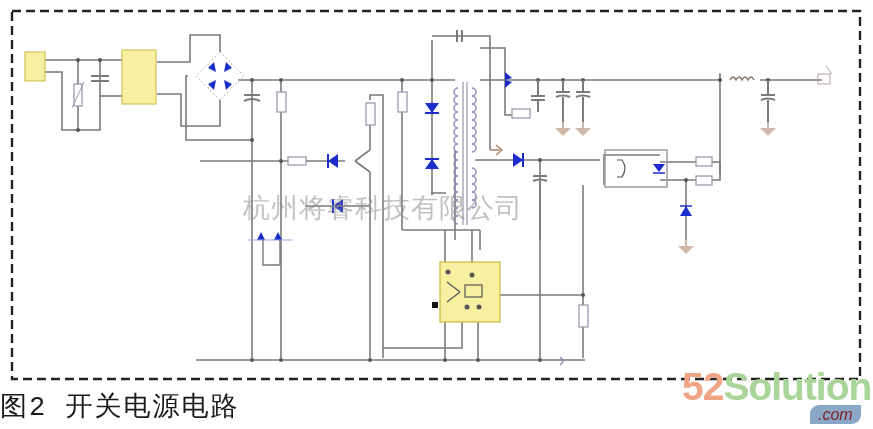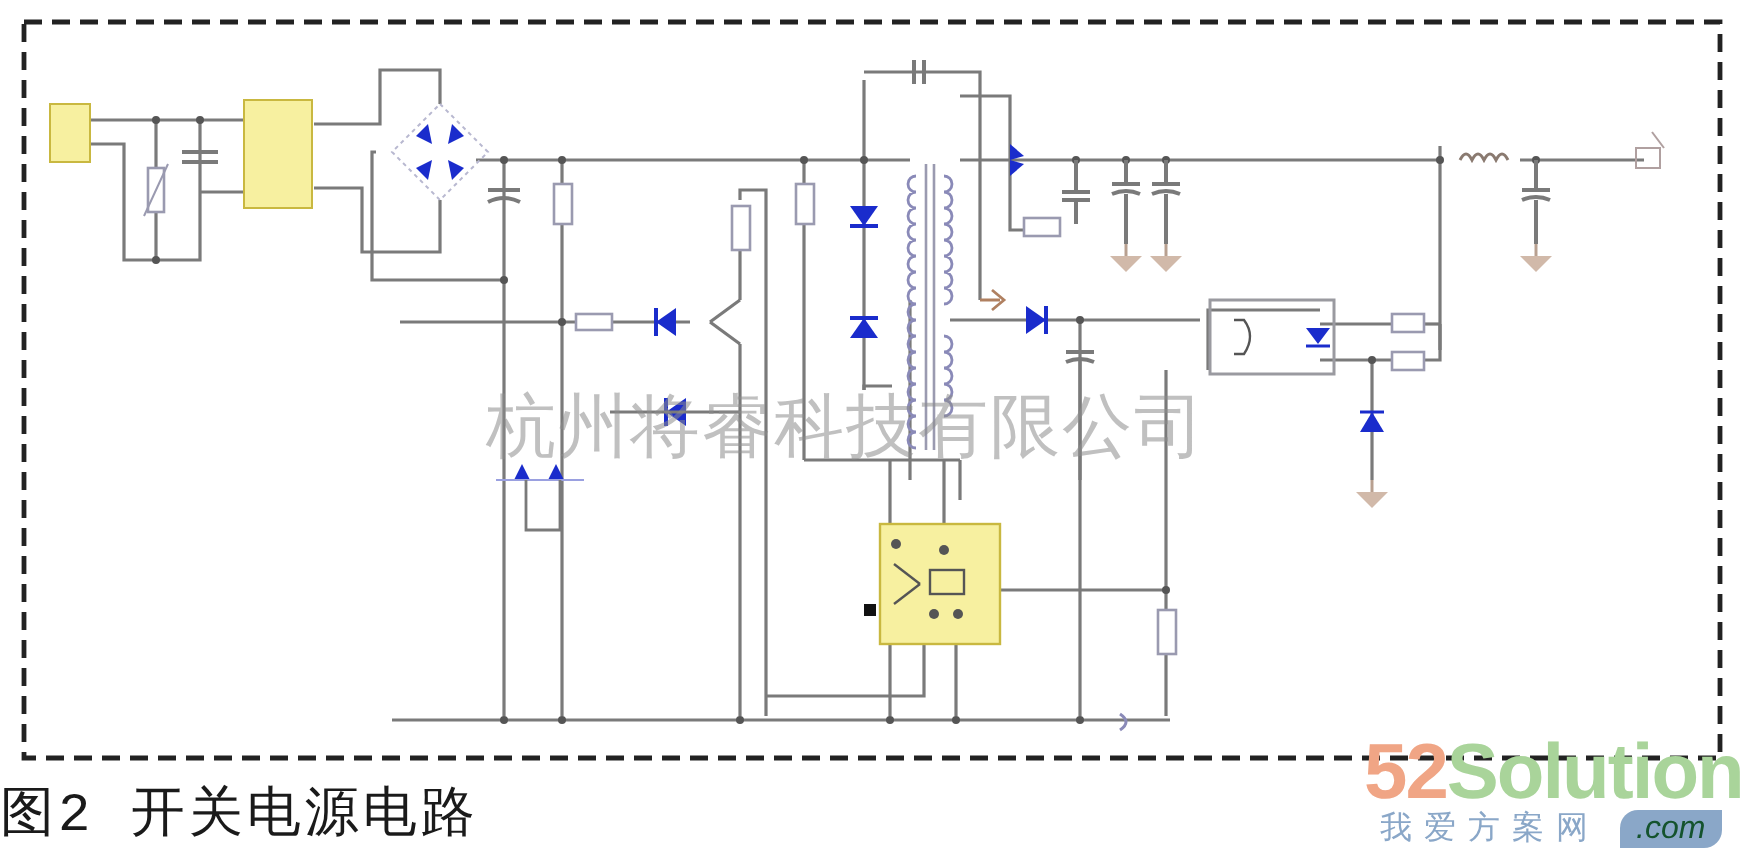"杭州将睿科技有限公司" .watermark { font-size: 35px -> 27px }
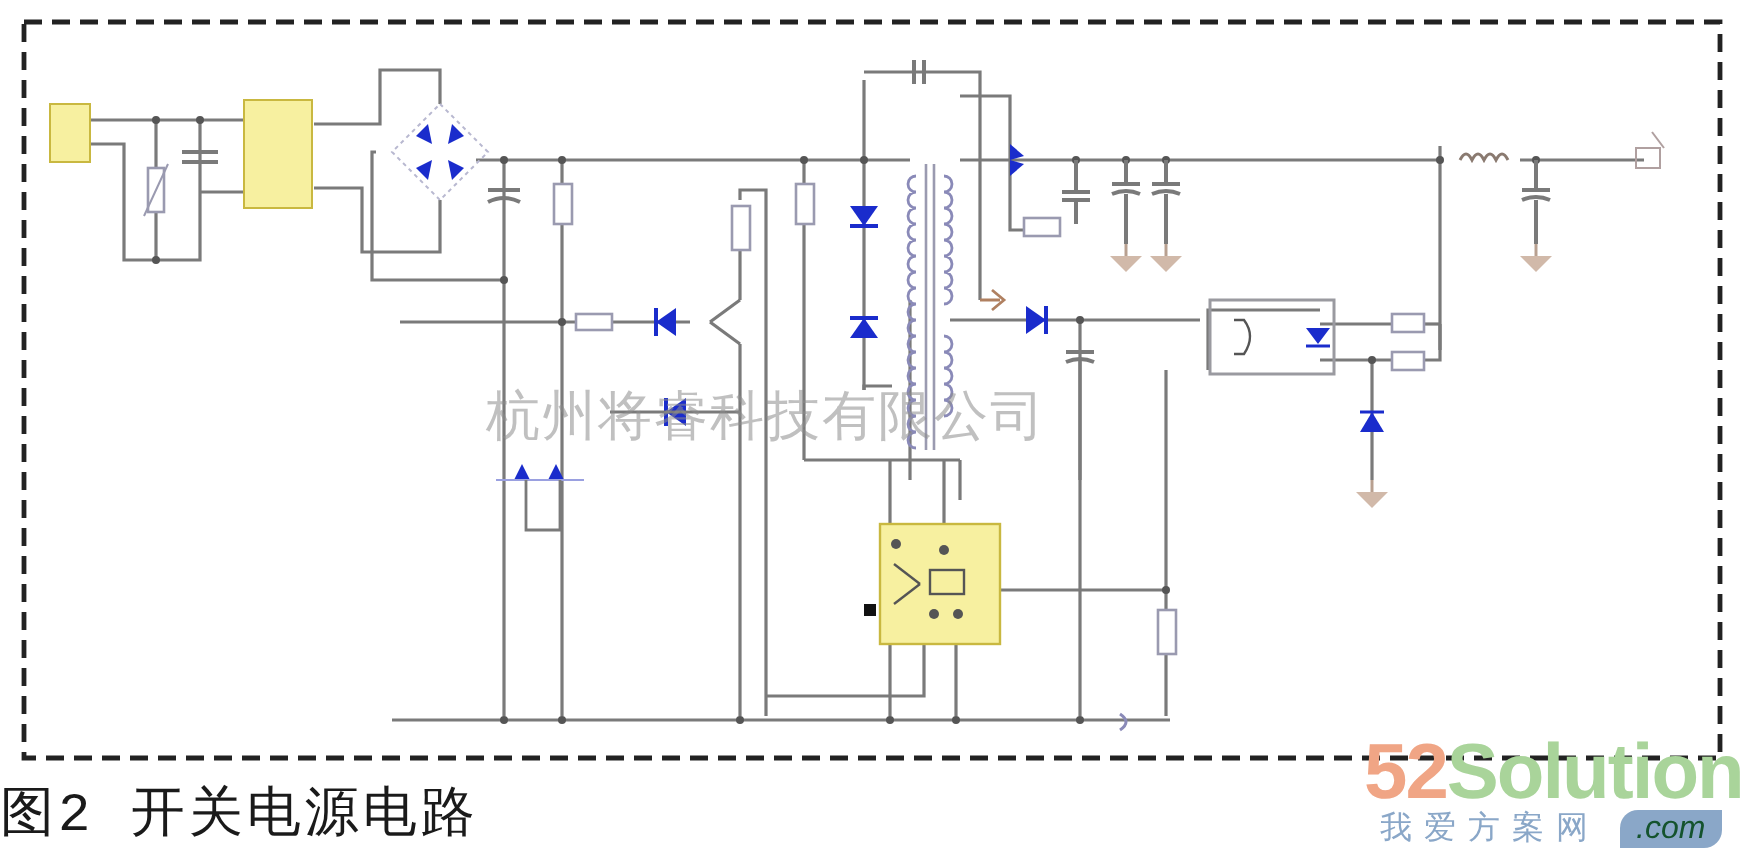"我爱方案网" div.logo-sub { html: <div>我爱方案网</div> -> none }
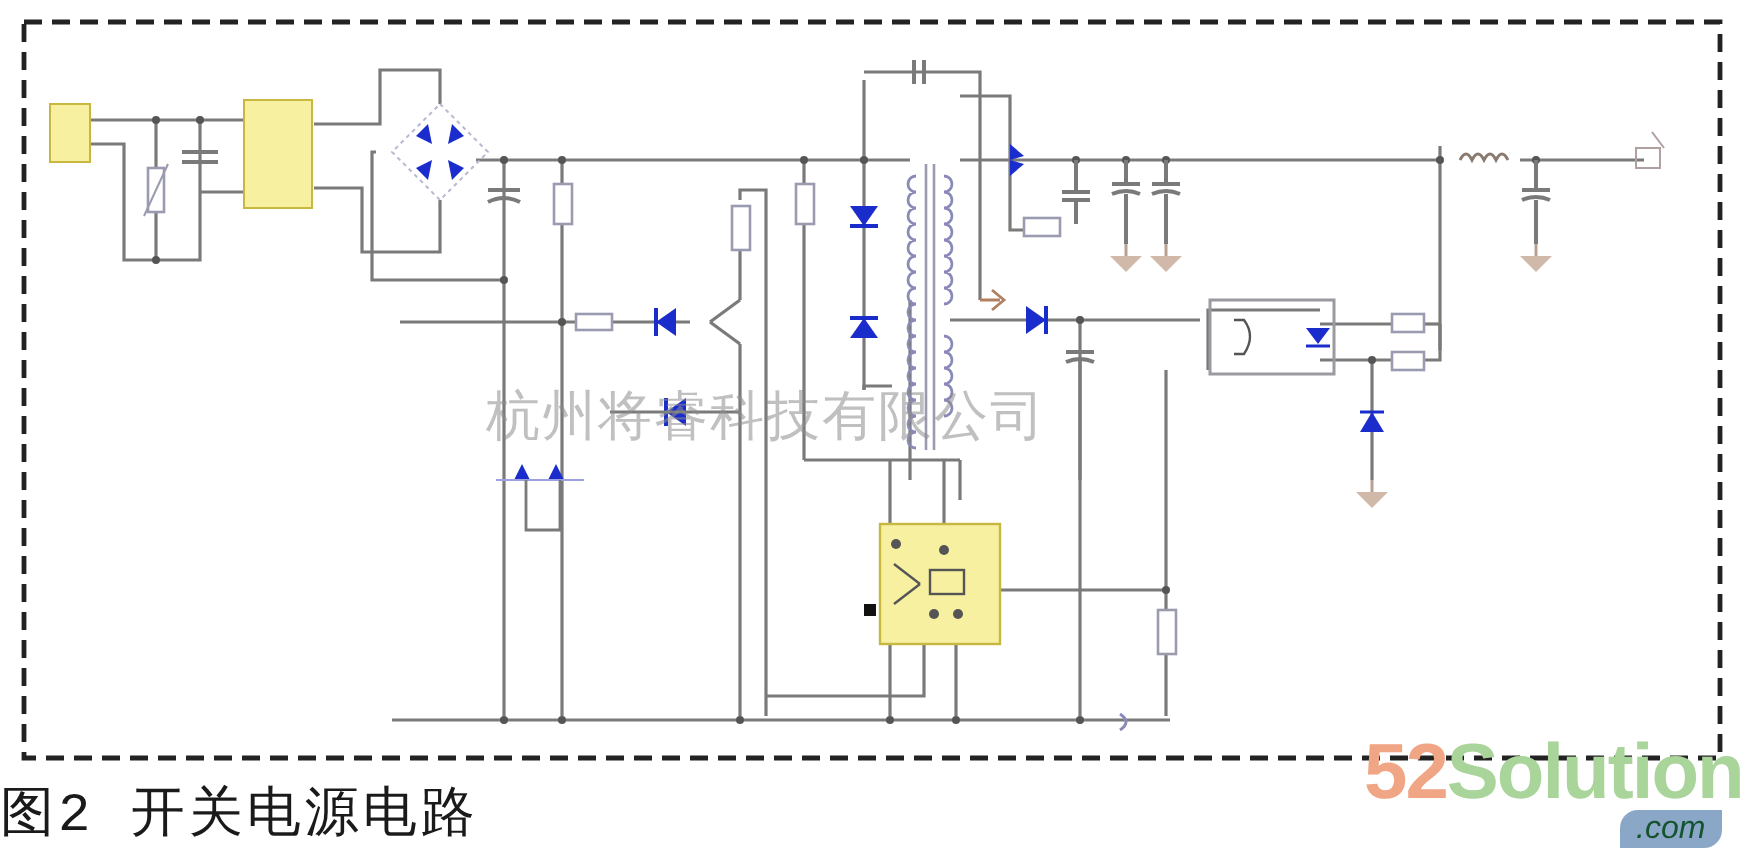".com" .logo-com { color: #14532d -> #7f1d1d }
